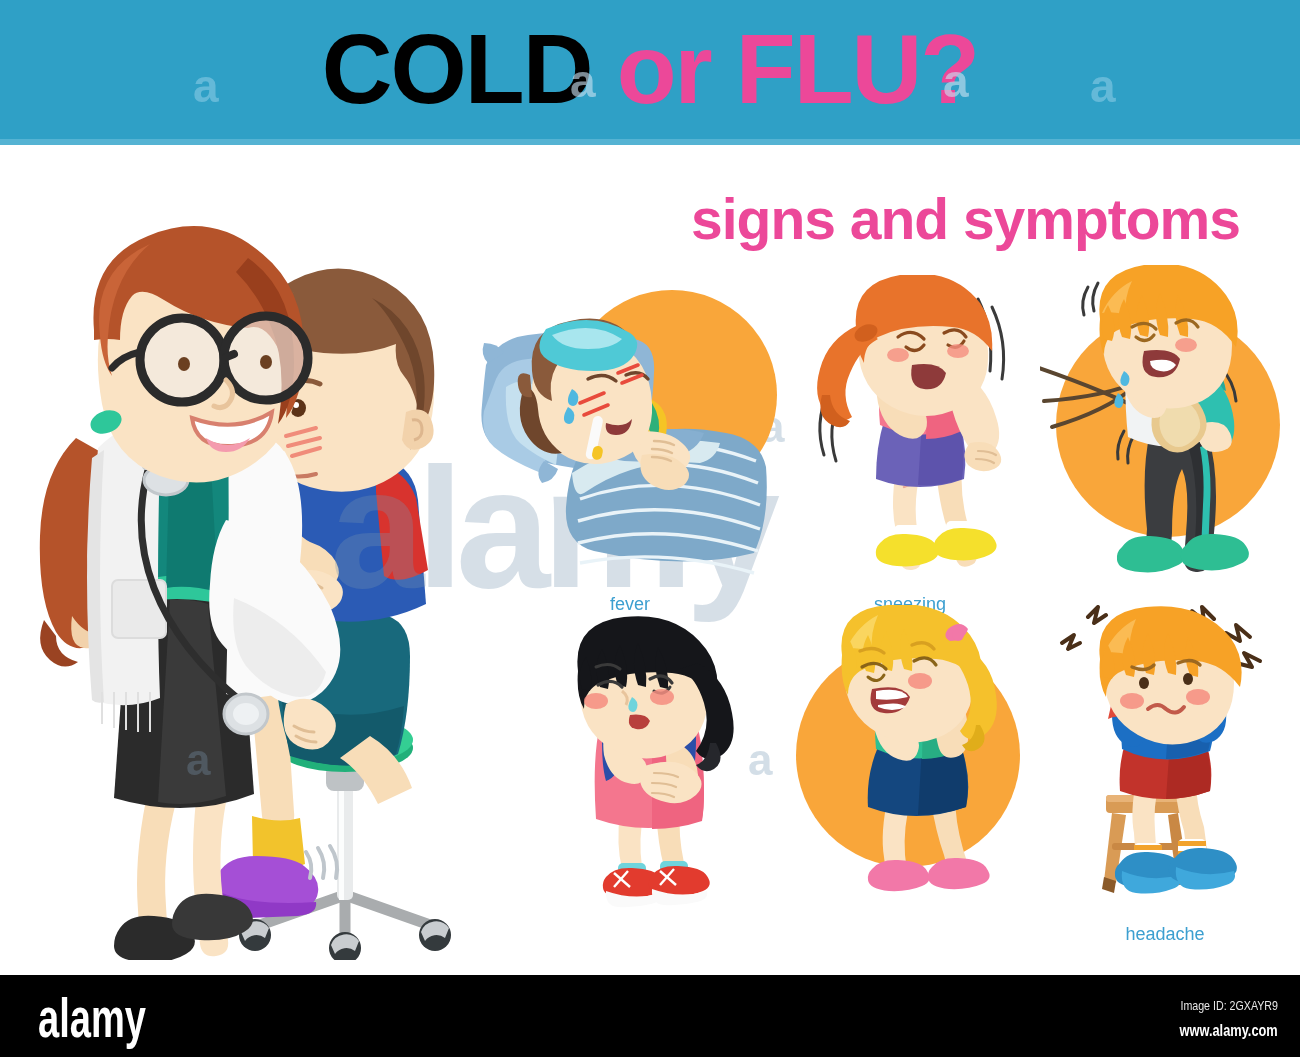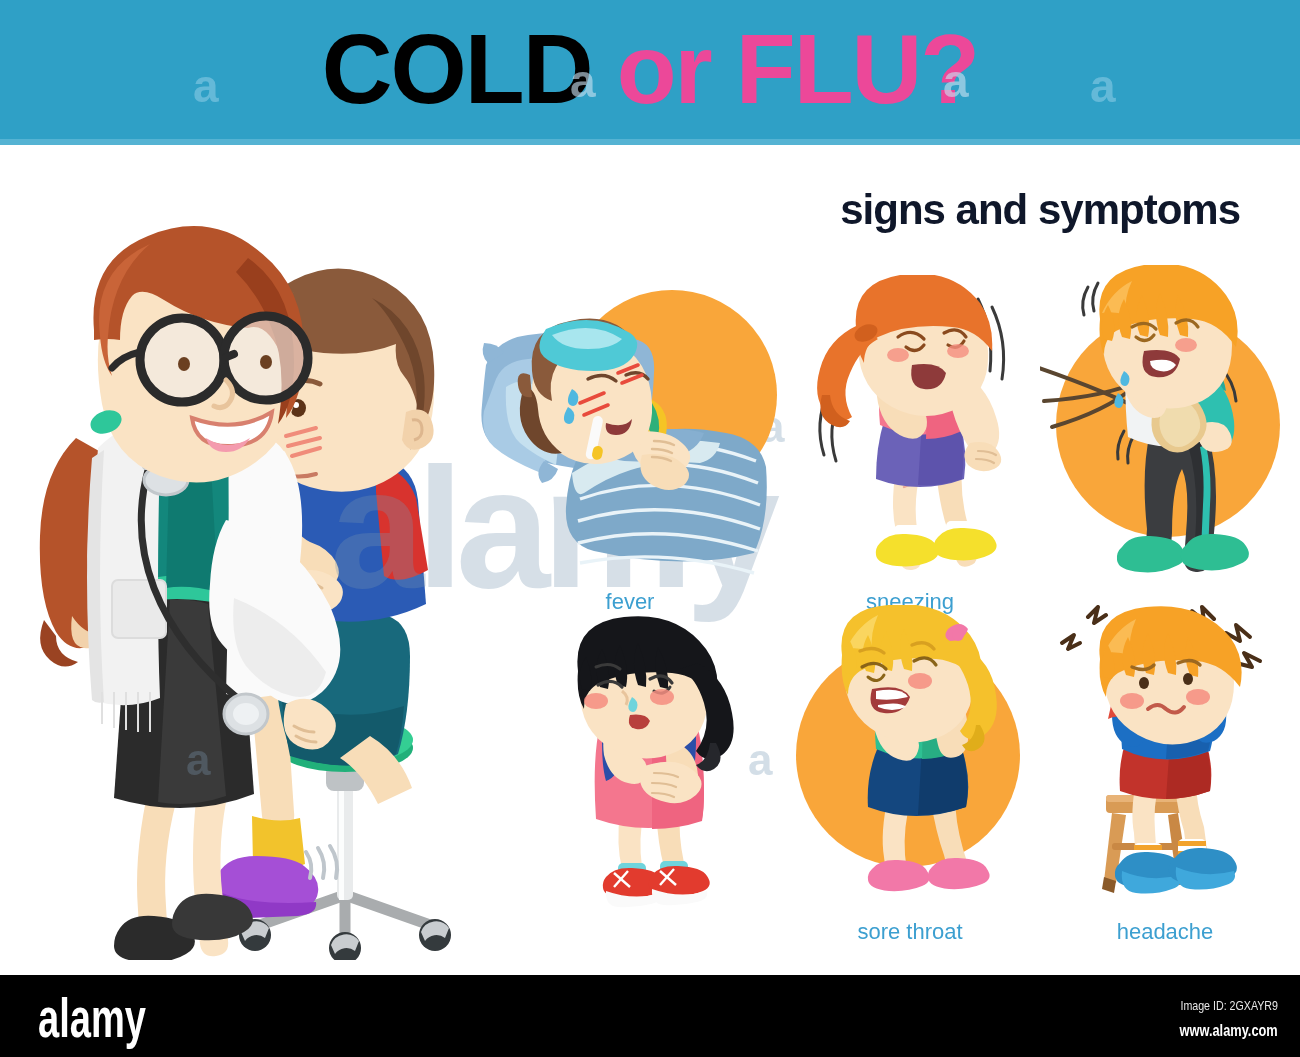"signs and symptoms" #section-heading { color: #0f172a -> #ec4899; font-size: 42px -> 57px }
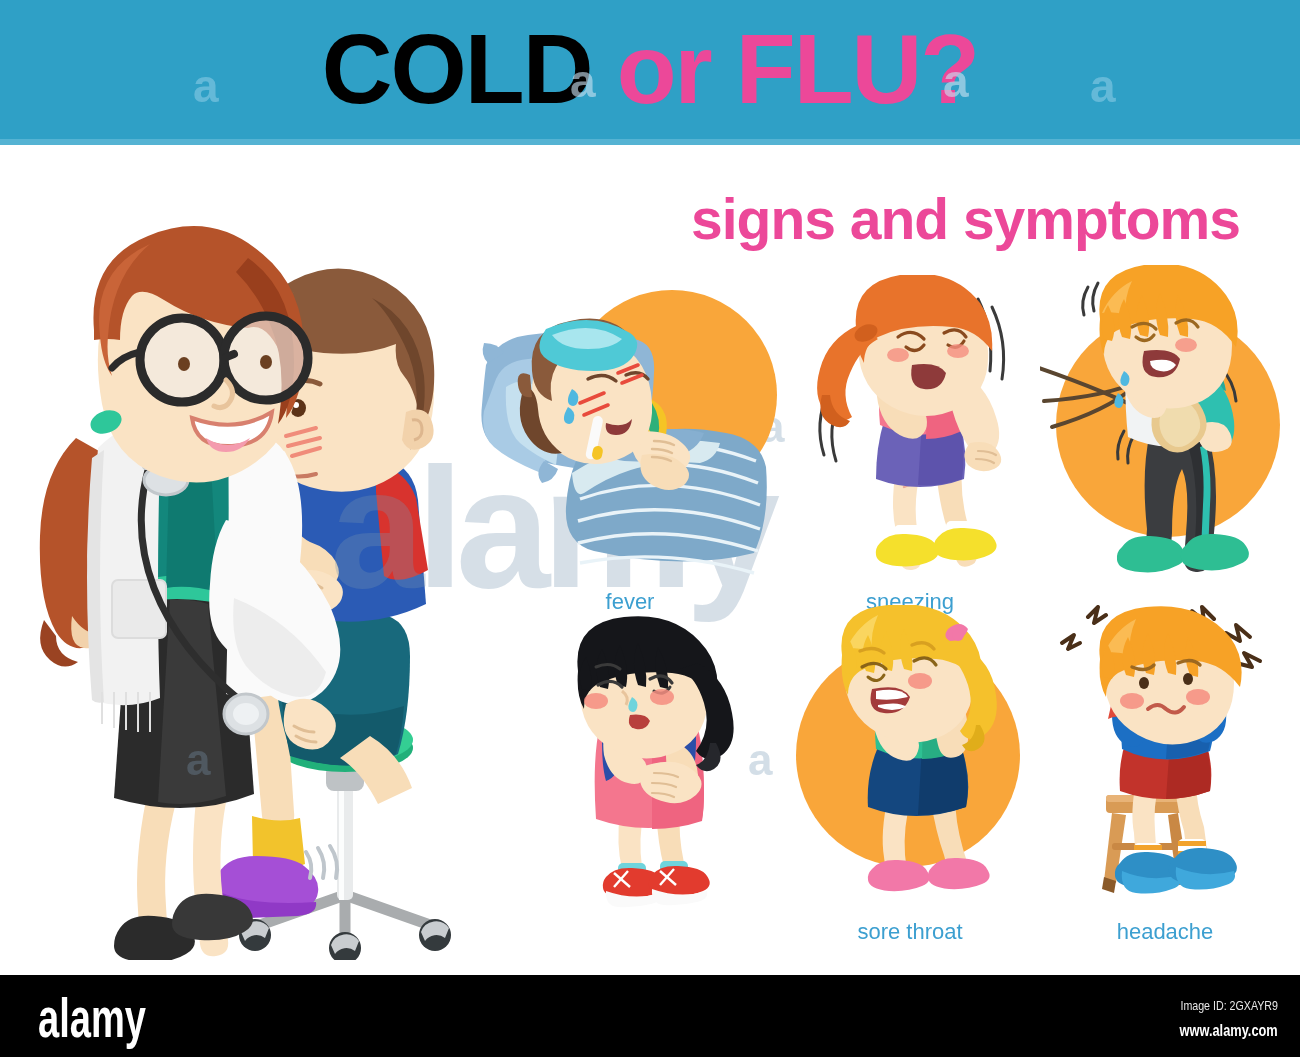"fever" .cell-label { font-size: 22px -> 18px }
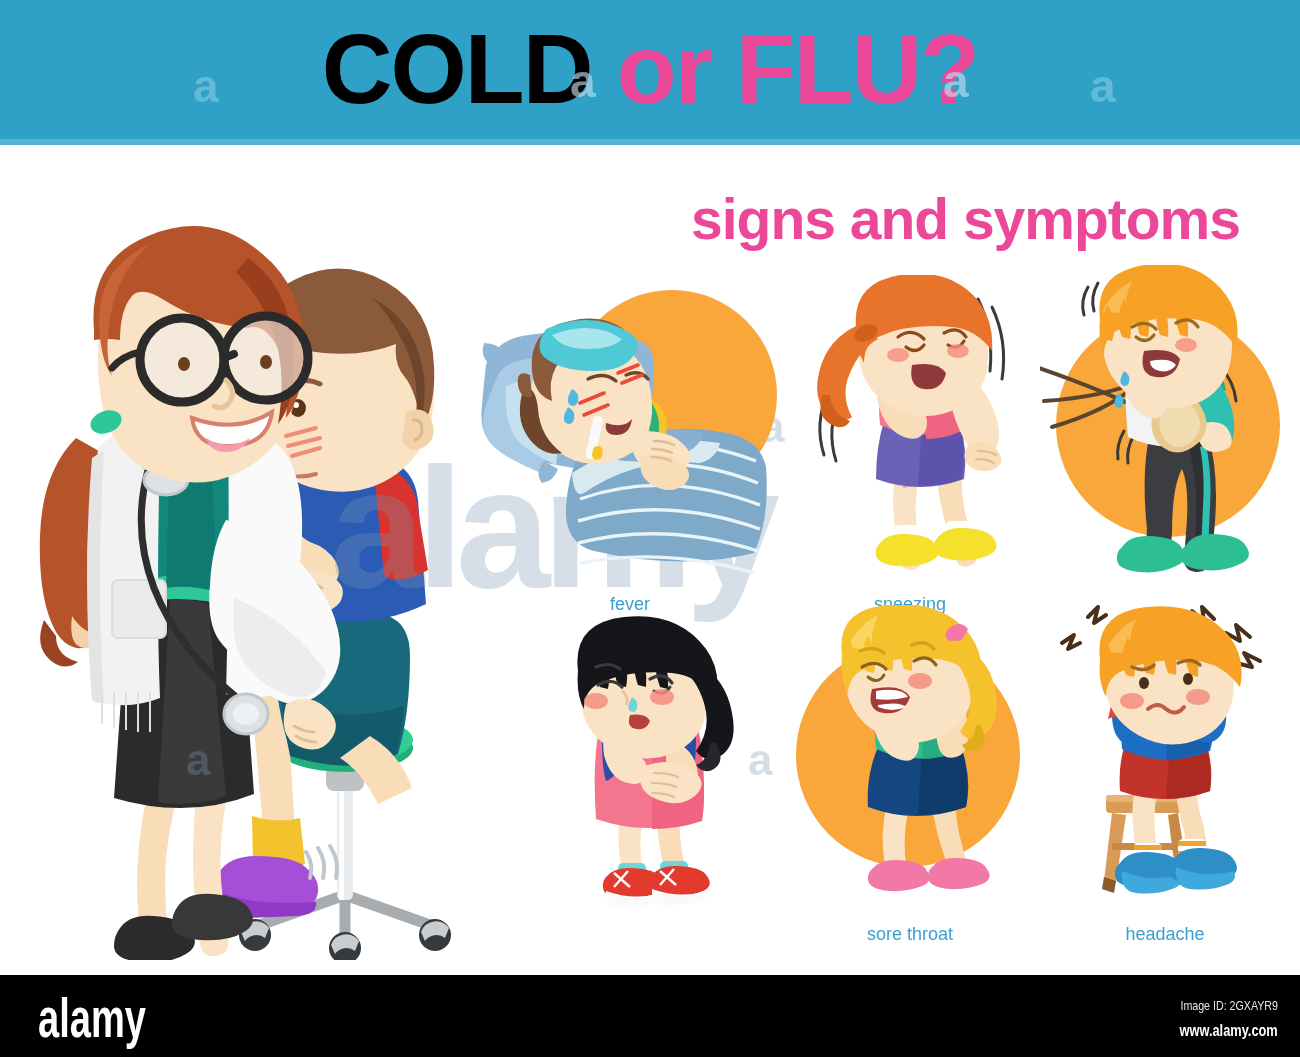"sore throat" div.cell-label { html: <div>sore throat</div> -> none }
